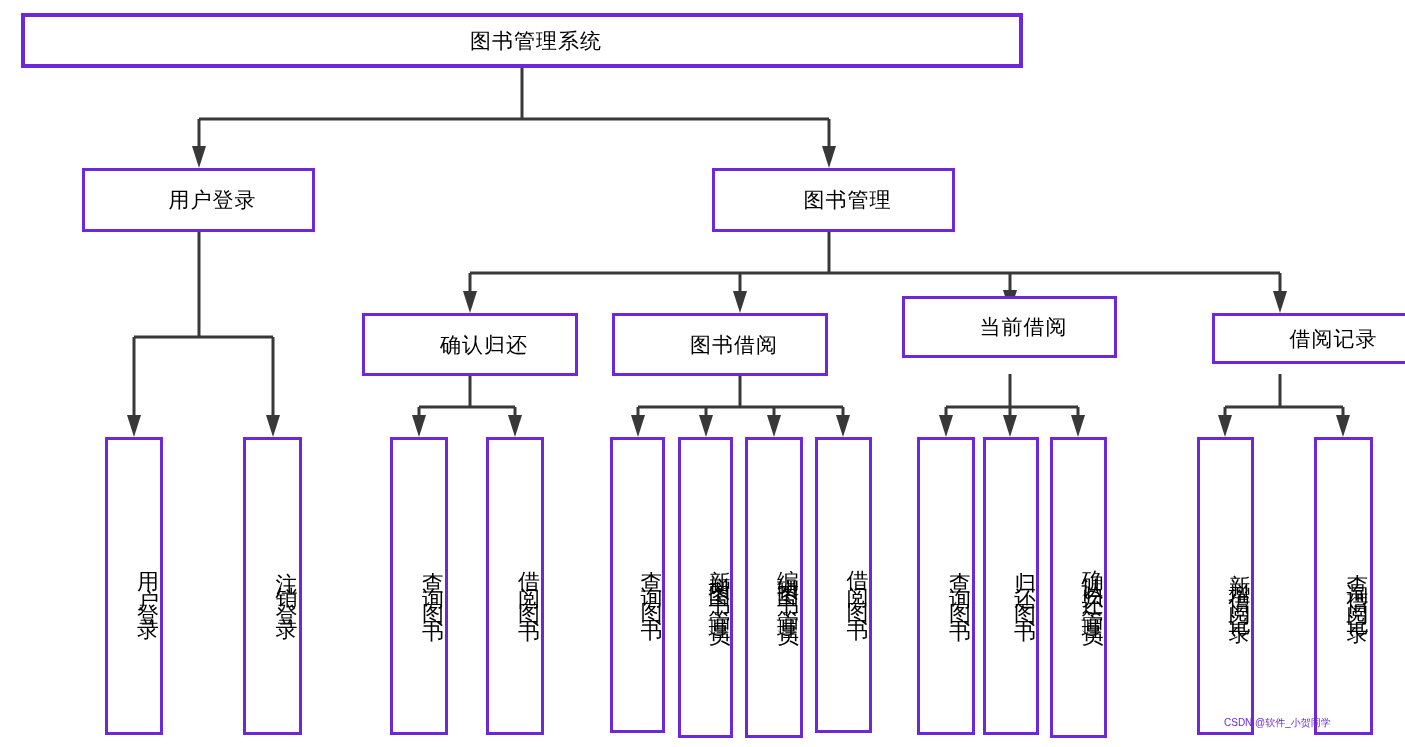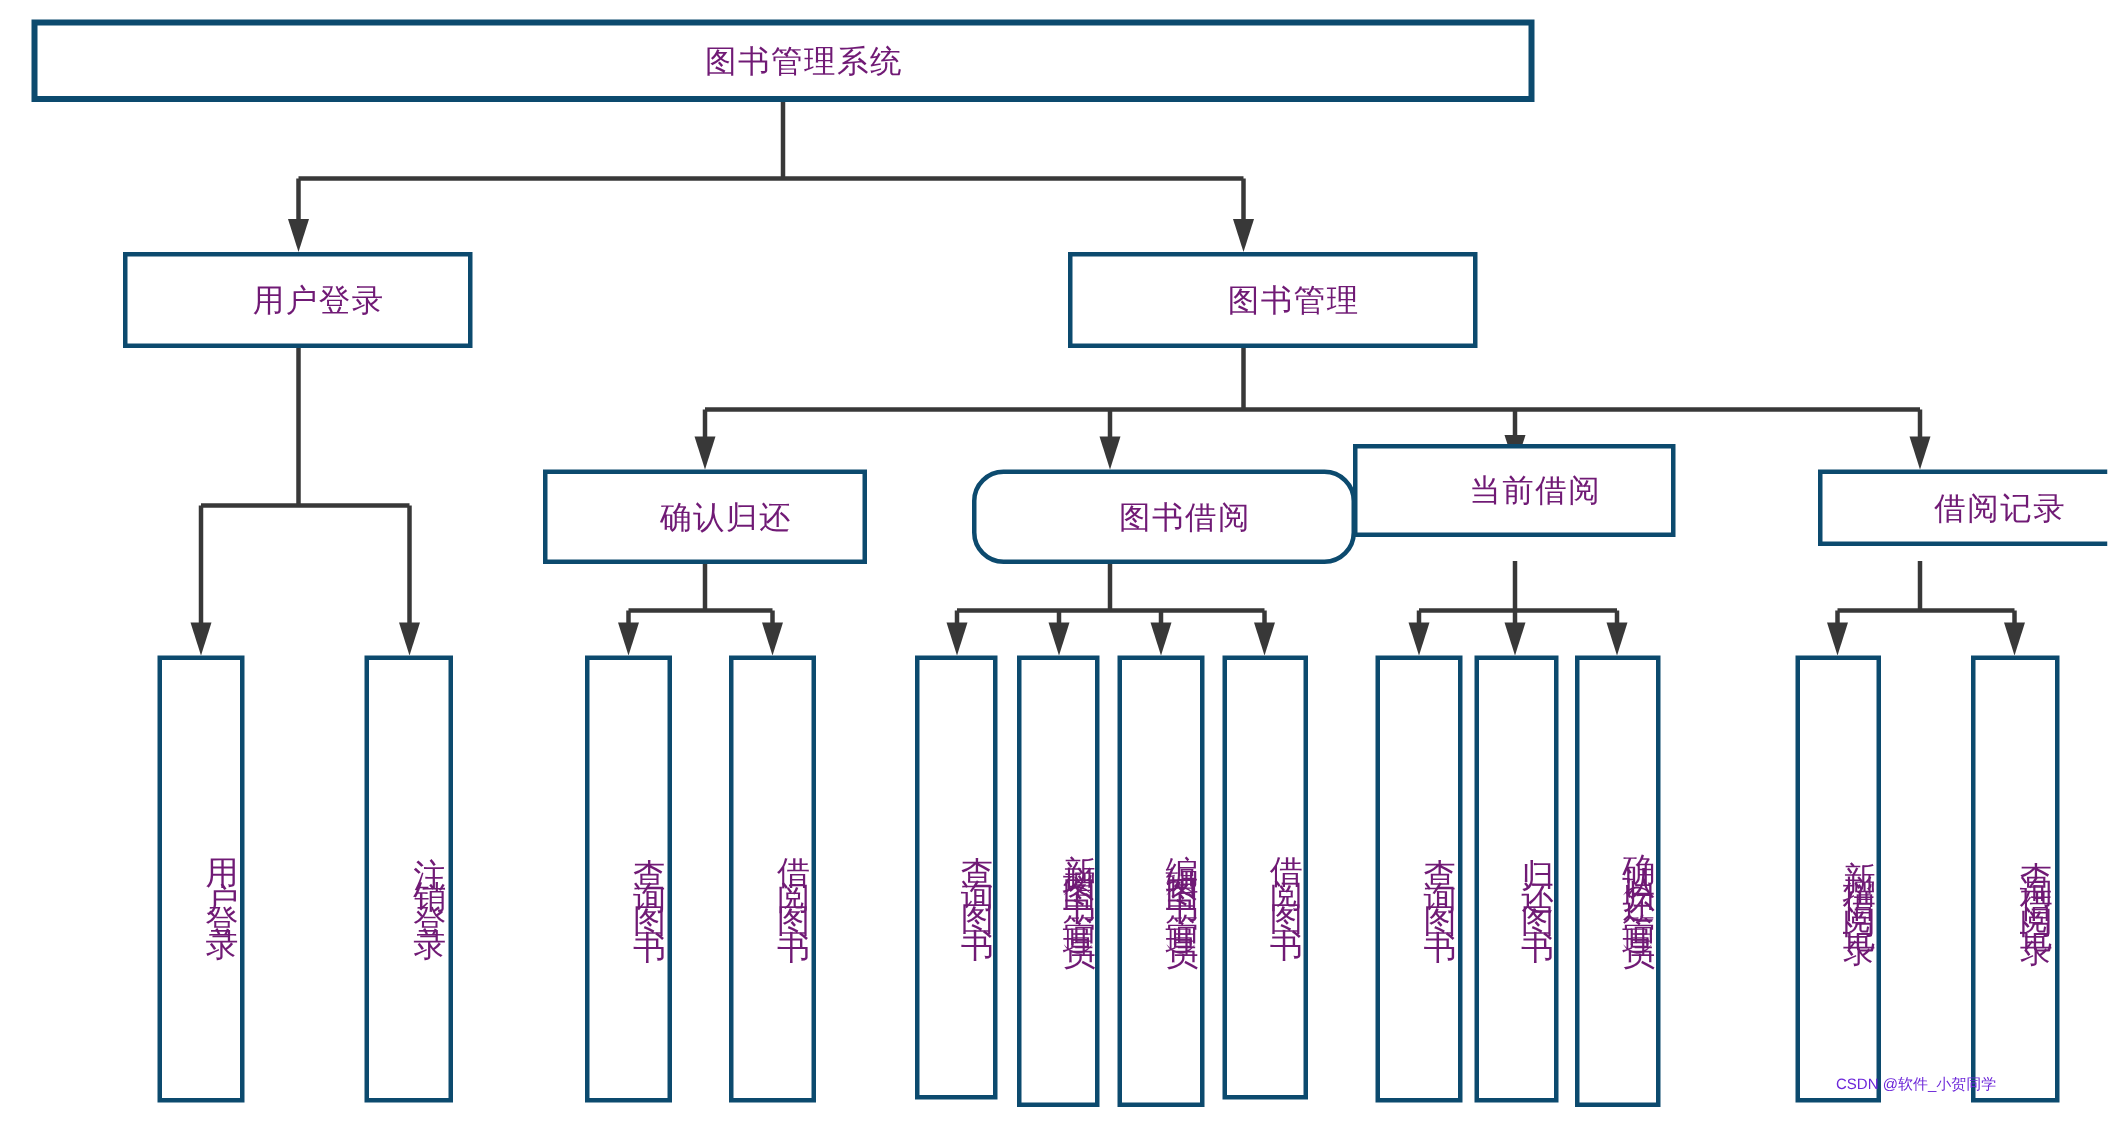"图书管理系统" .node { border: 3px solid #0c4a6e -> 3px solid #6d28d9; color: #701a75 -> #000000 }
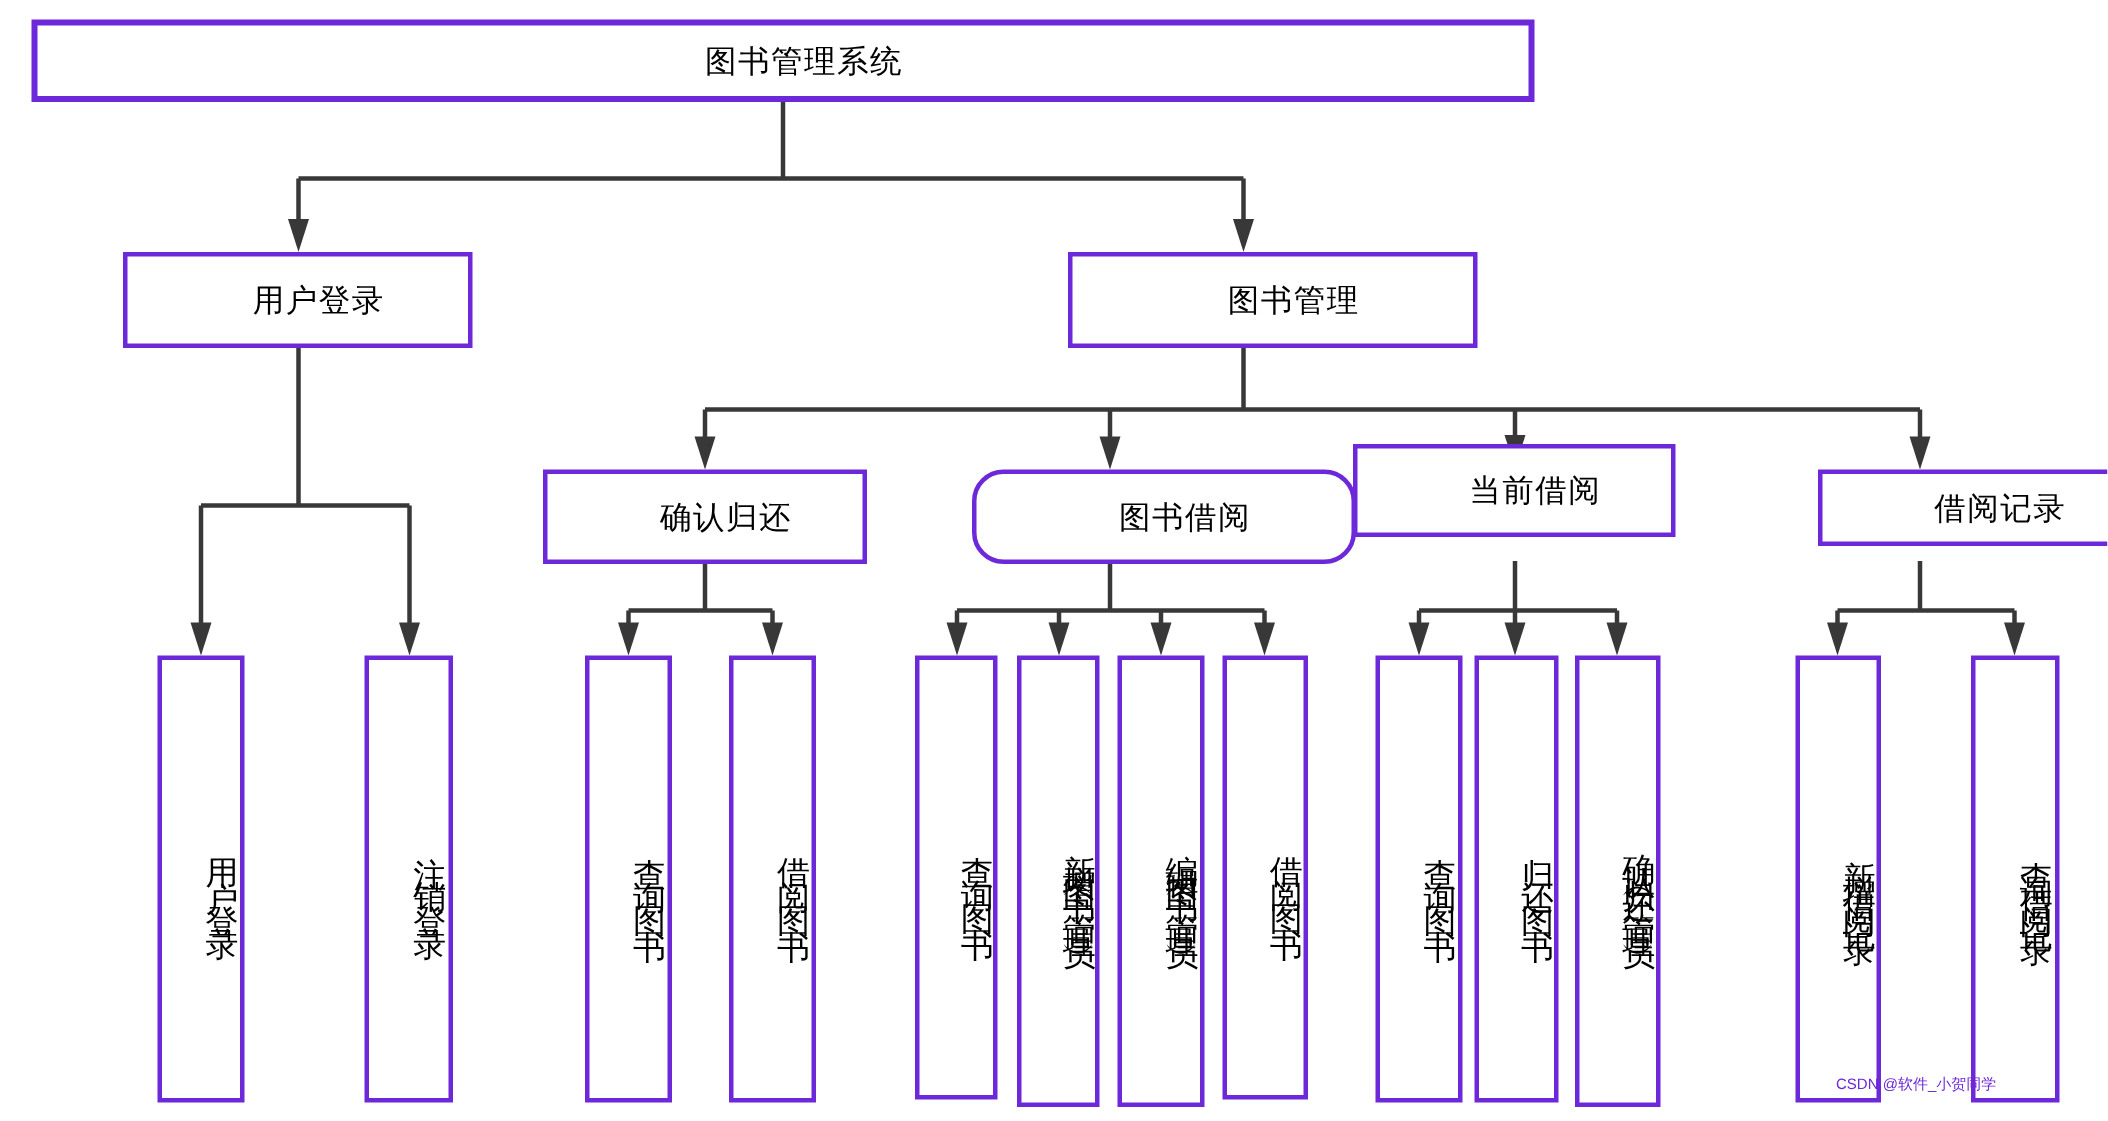"图书管理" div.node { width: 273px -> 243px }
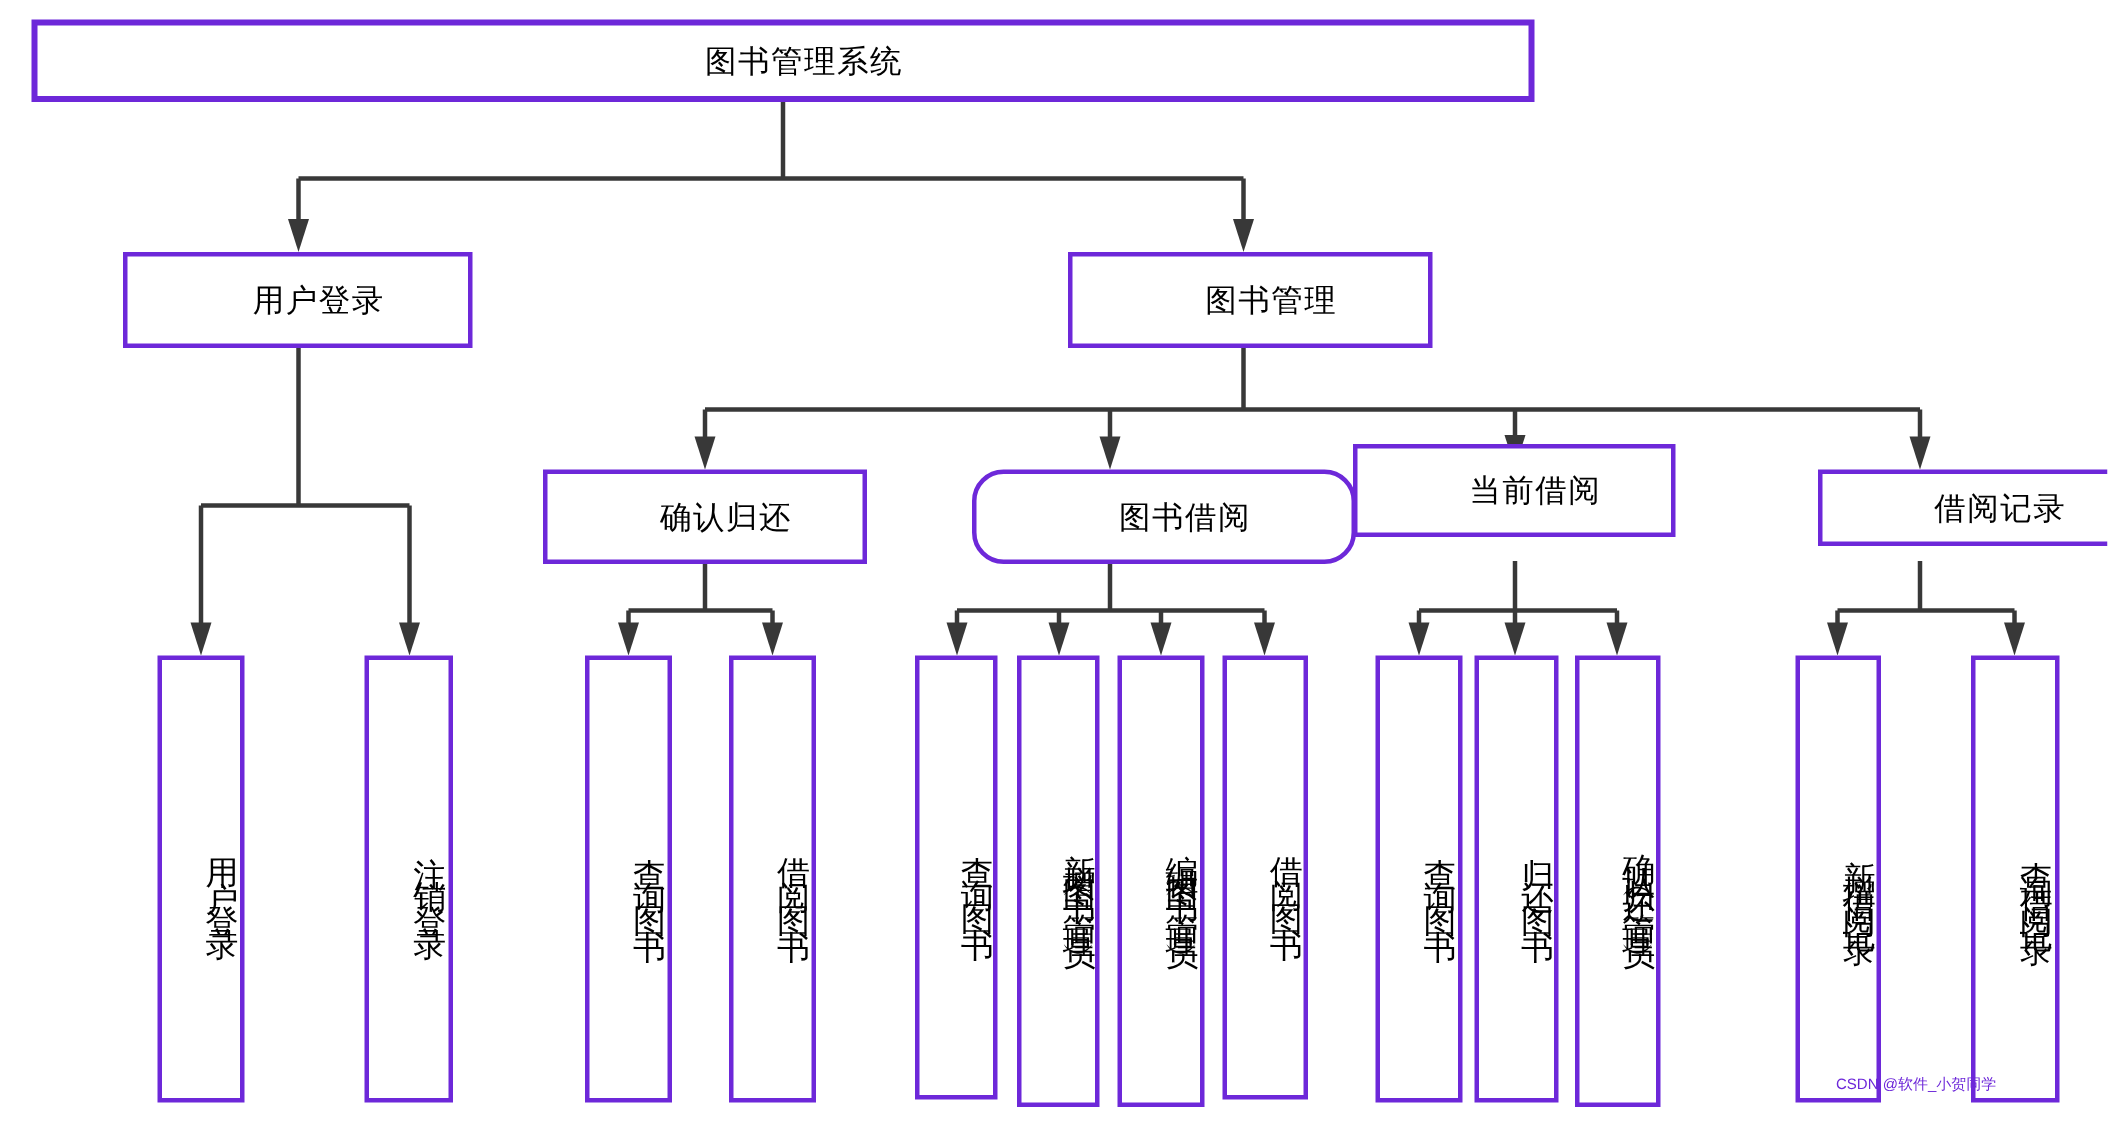"图书借阅" div.node { border-radius: 21px -> none; left: 648px -> 612px; width: 256px -> 216px }
